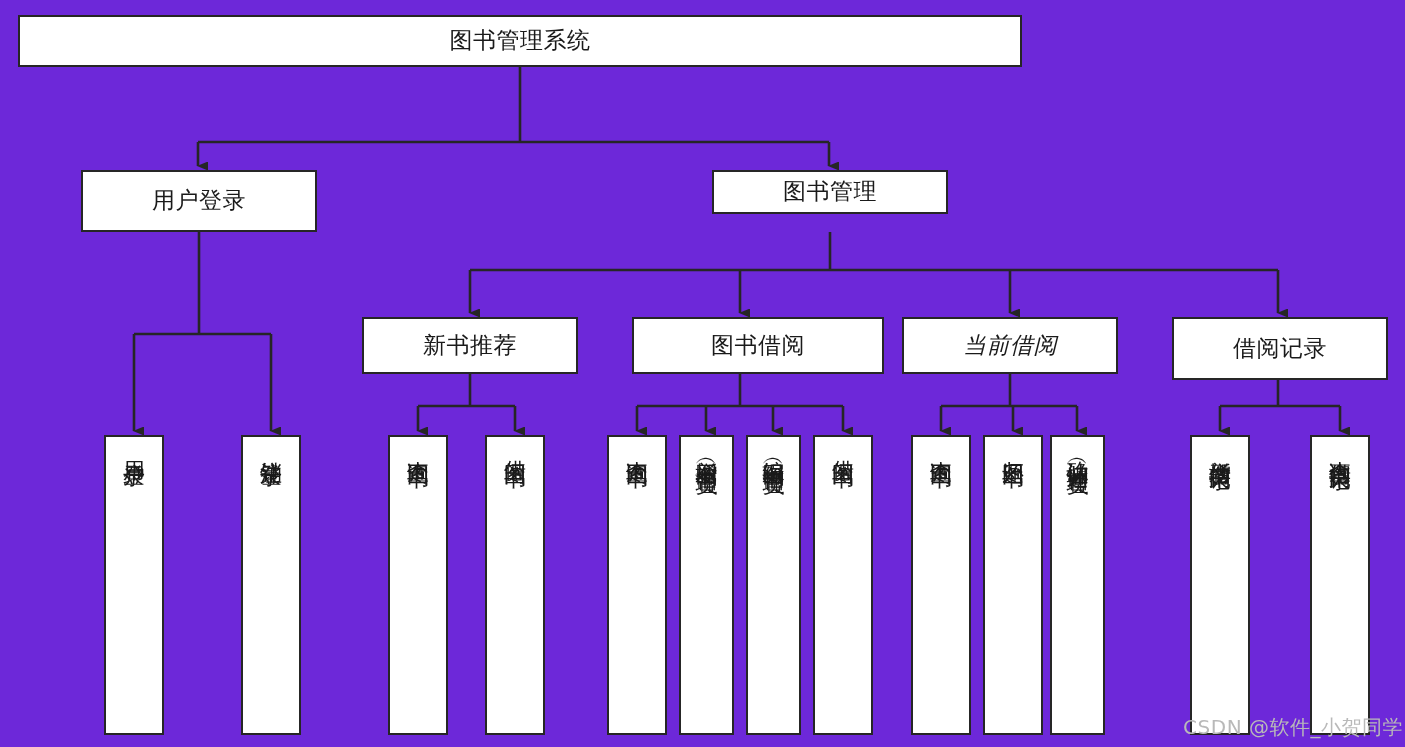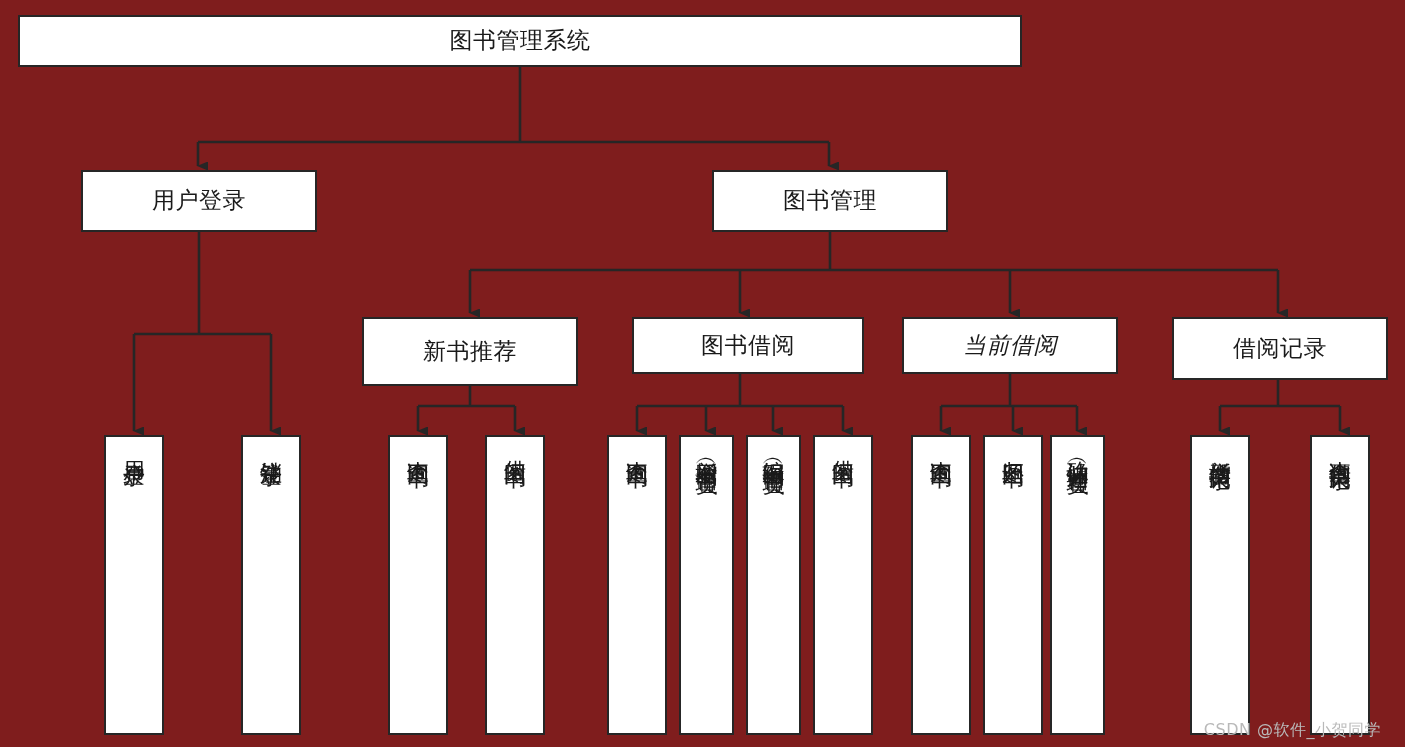"图书管理系统" #canvas { background: #7f1d1d -> #6d28d9 }
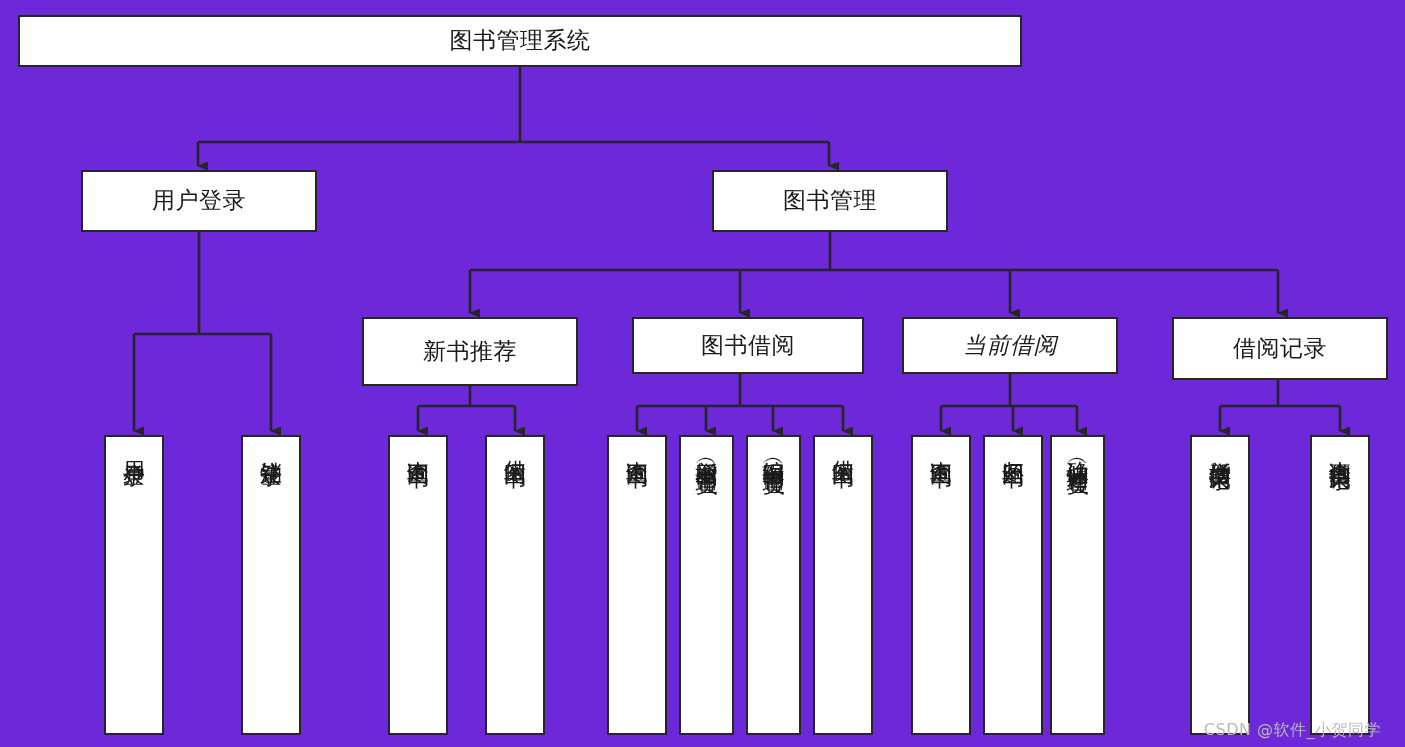"图书管理" div.node { height: 62px -> 44px }
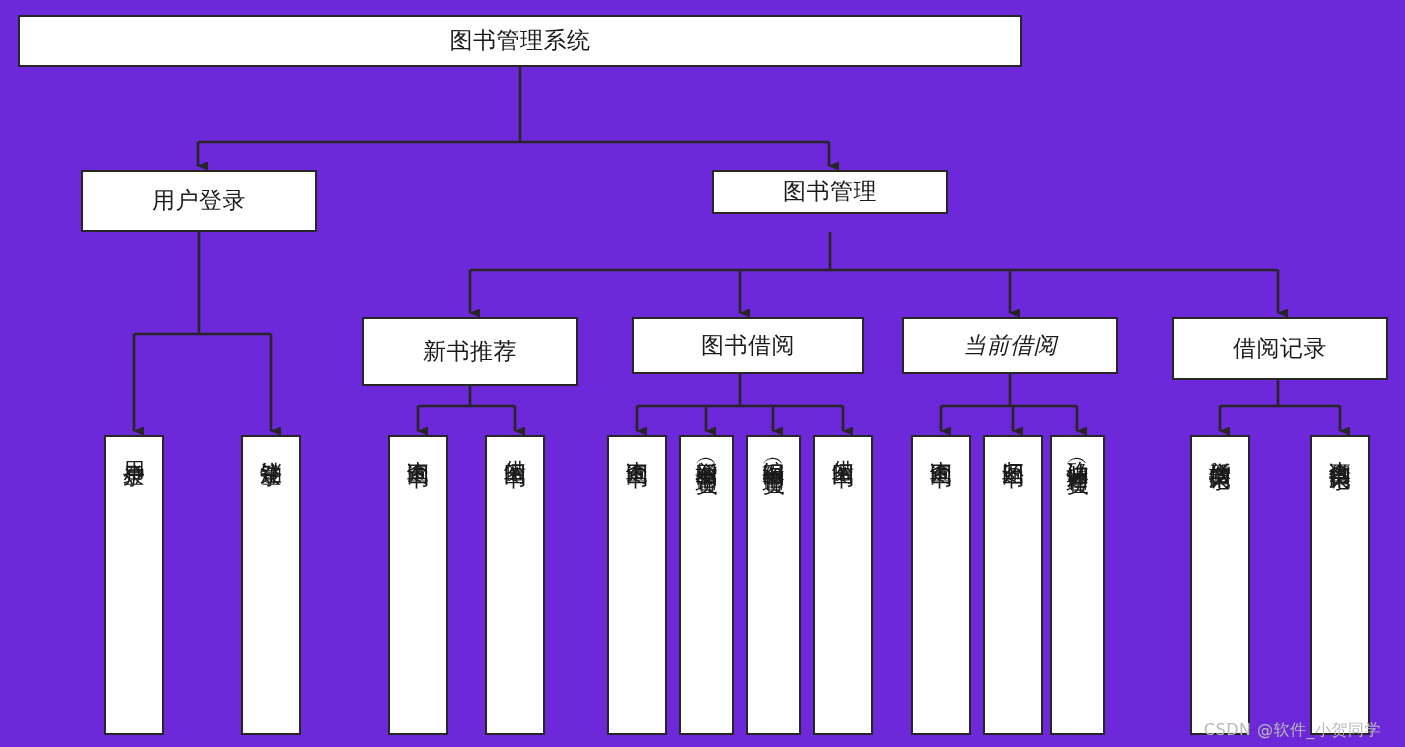"新书推荐" div.node { height: 69px -> 57px }
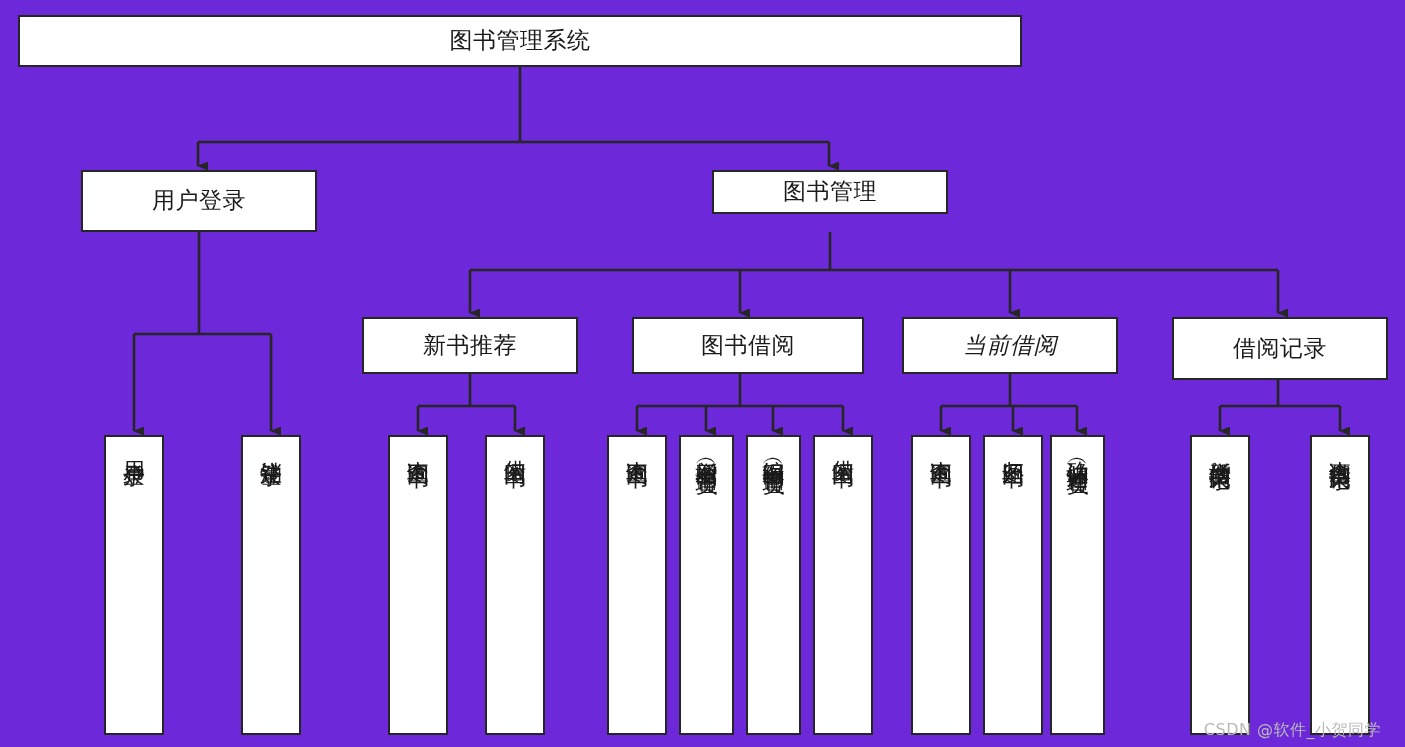"图书借阅" div.node { width: 232px -> 252px }
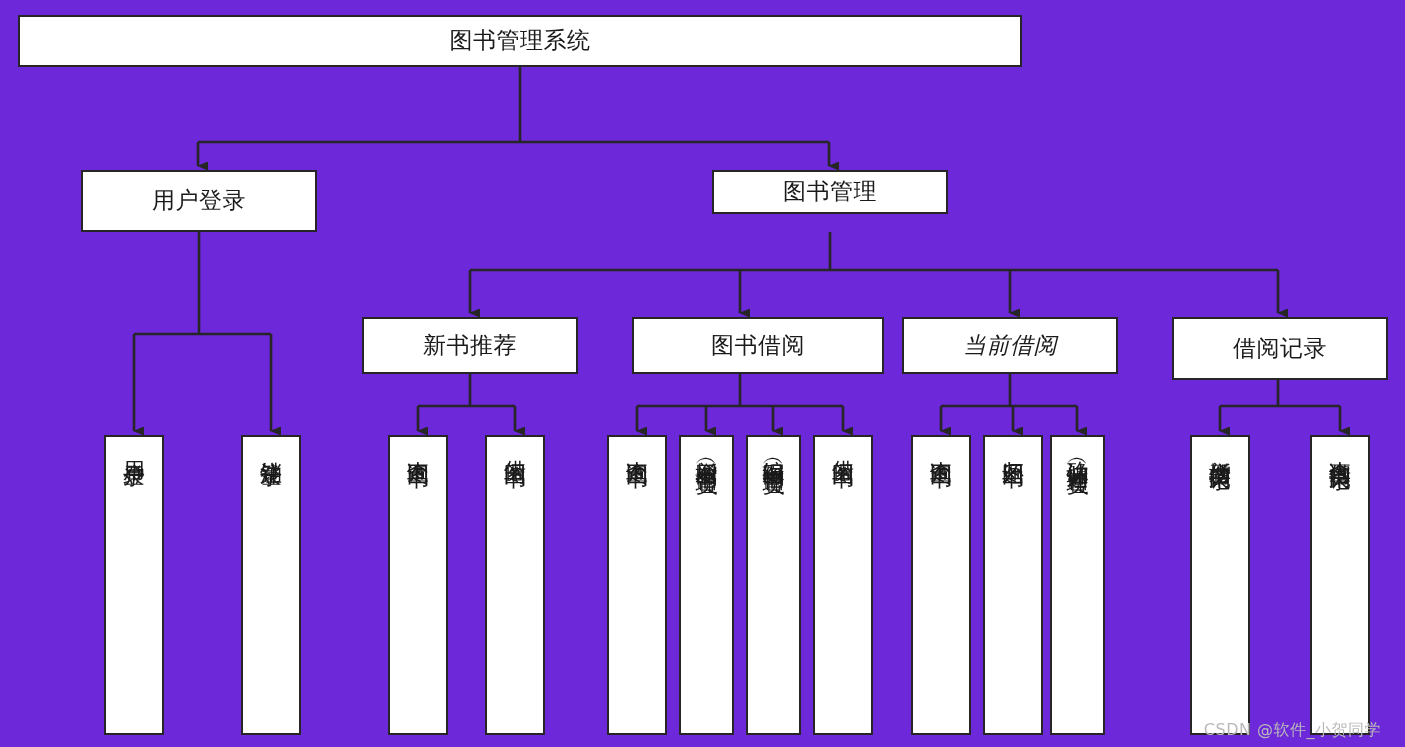"CSDN @软件_小贺同学" .watermark { font-size: 16px -> 20px; right: 24px -> 2px }
